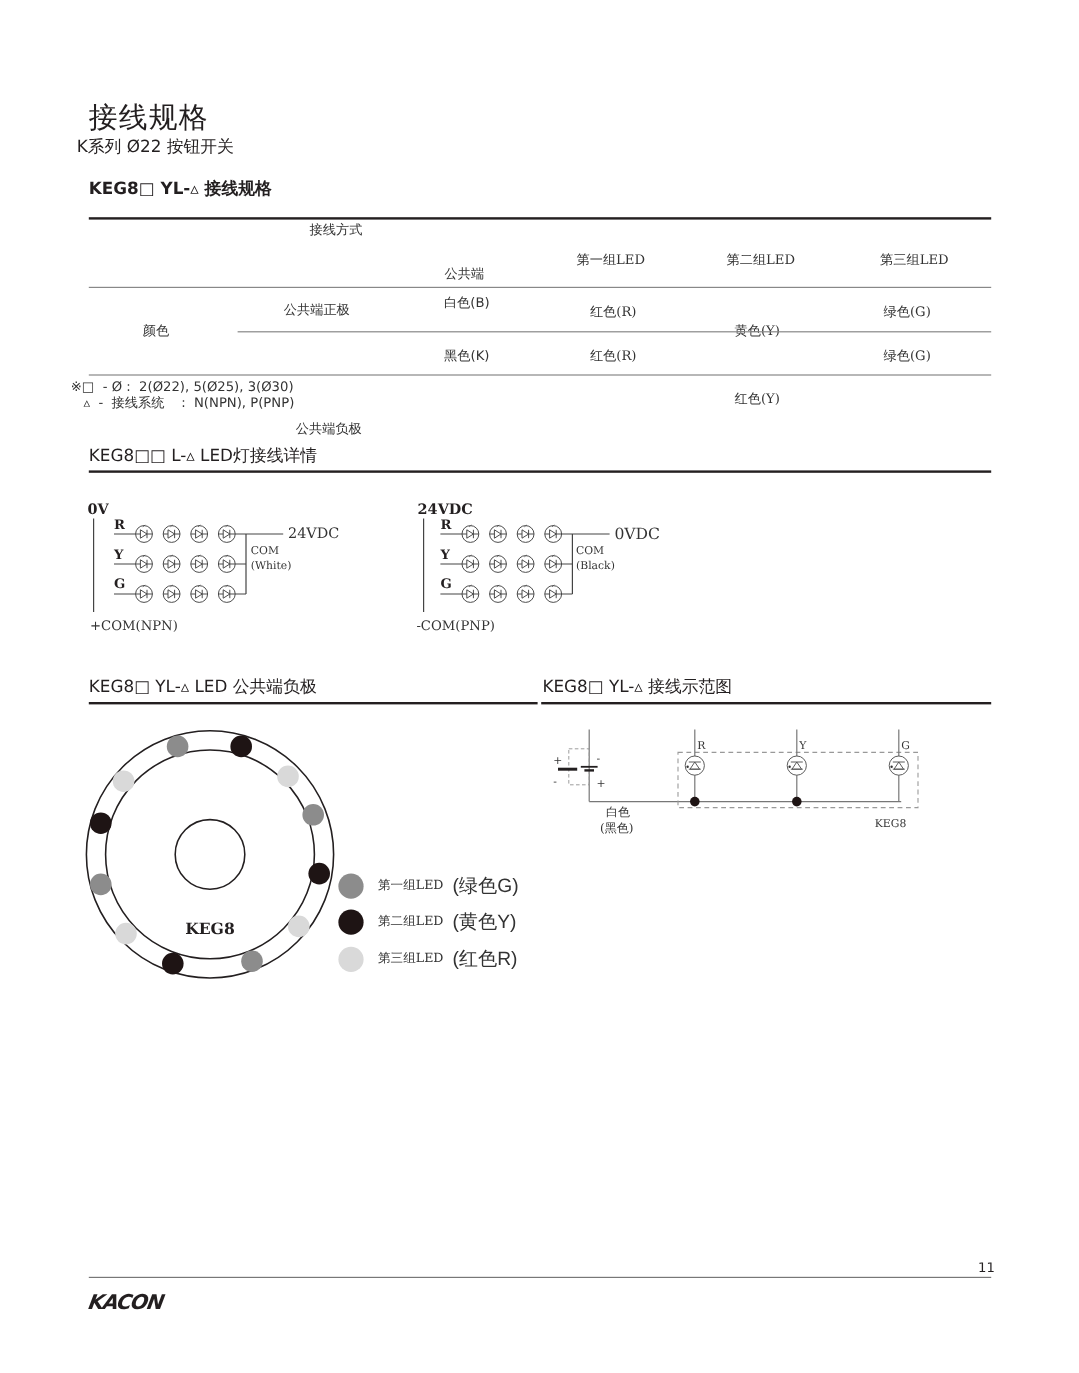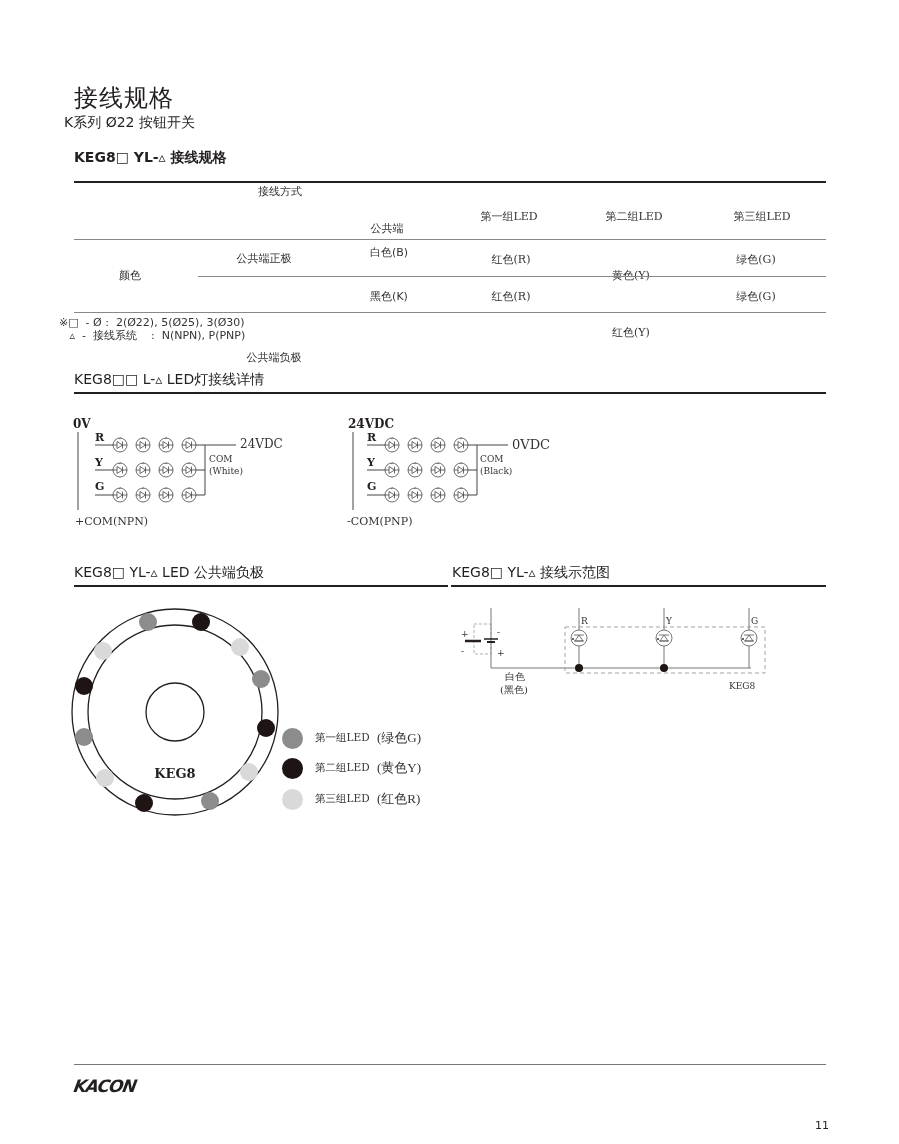"(绿色G)" .legend-color { font-family: Liberation Serif, serif -> Liberation Sans, sans-serif; font-size: 13px -> 16px }
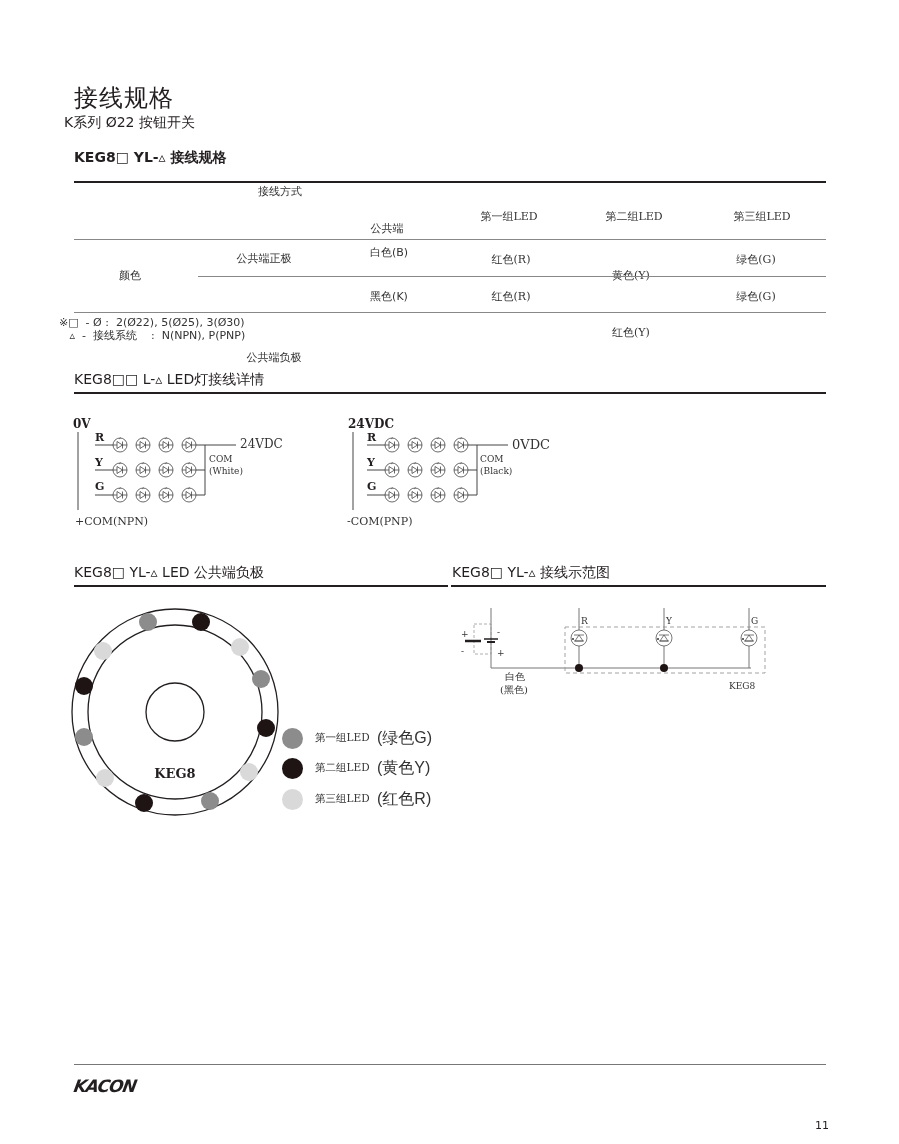"11" .pagenum { top: 1119px -> 1050px }
